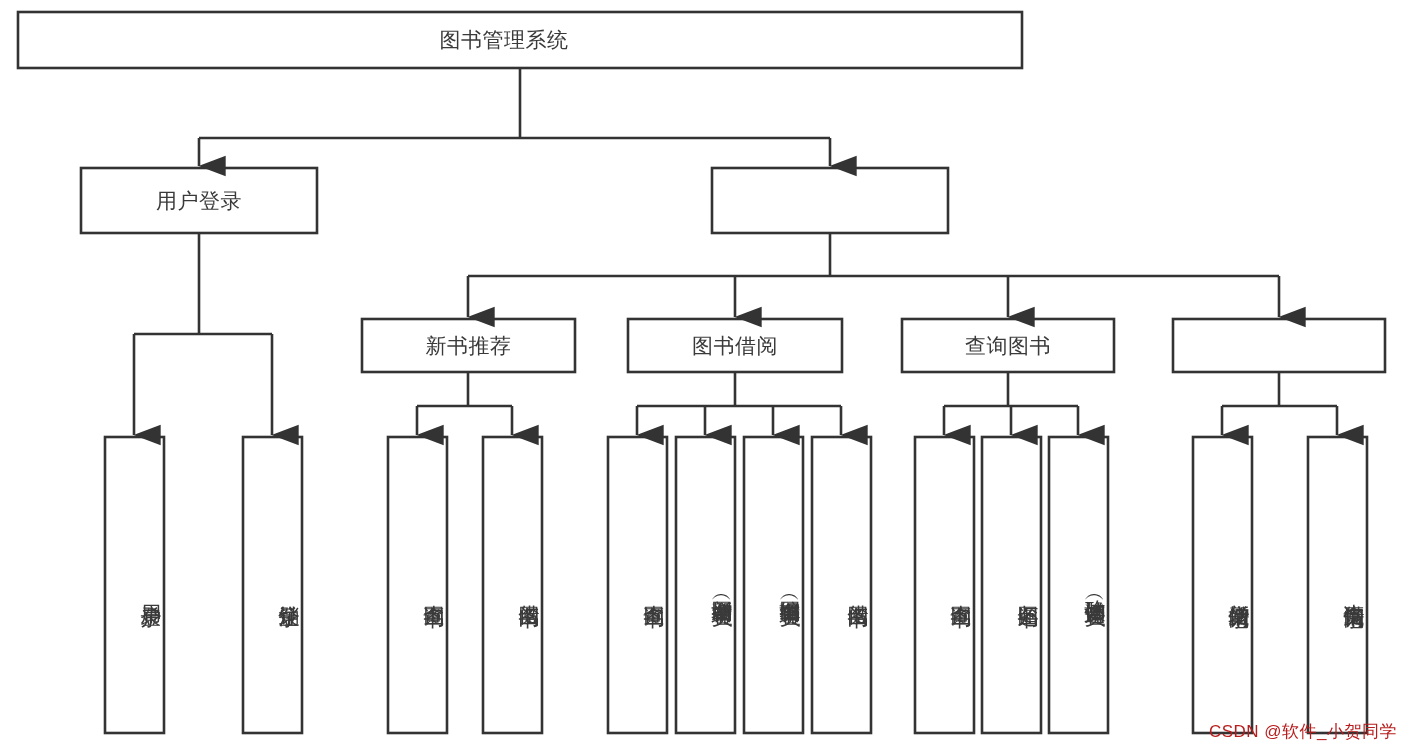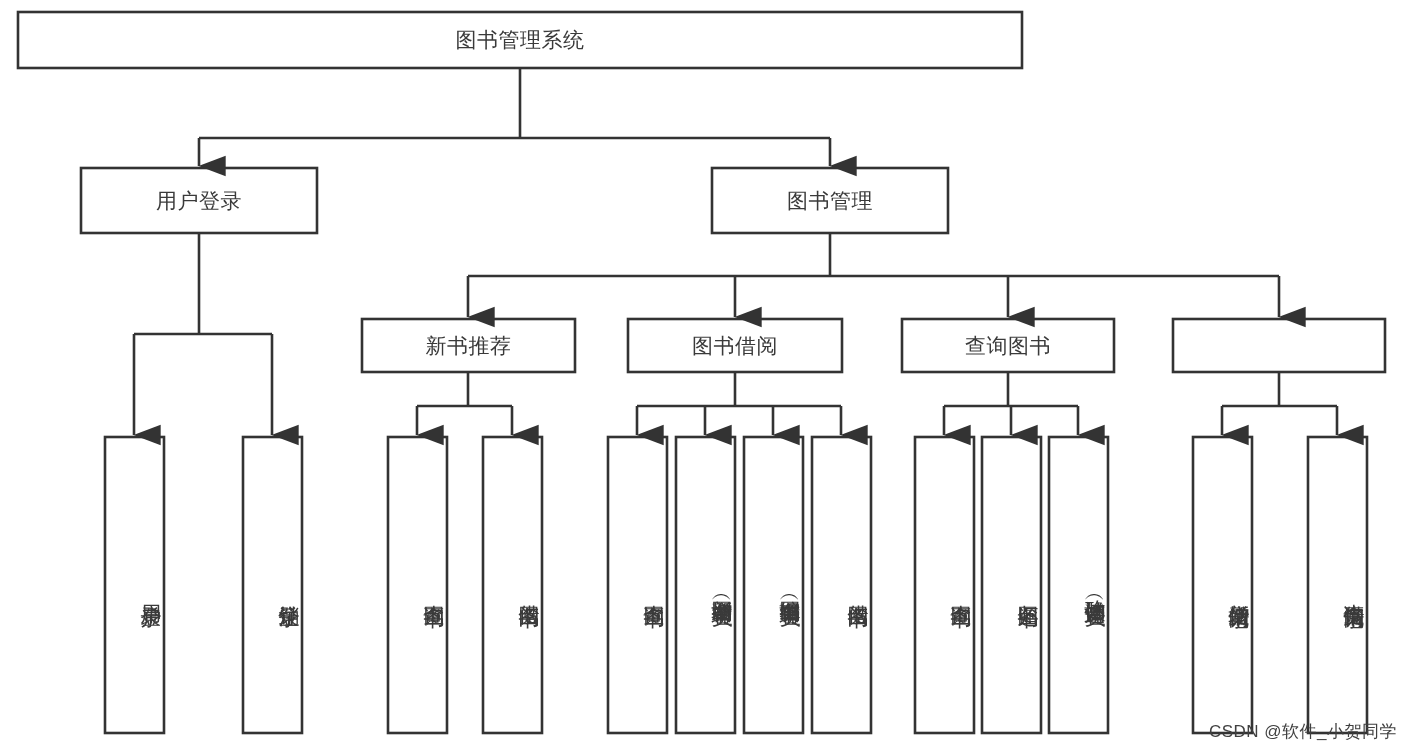"图书管理系统" div.node-label { left: 18px -> 2px }
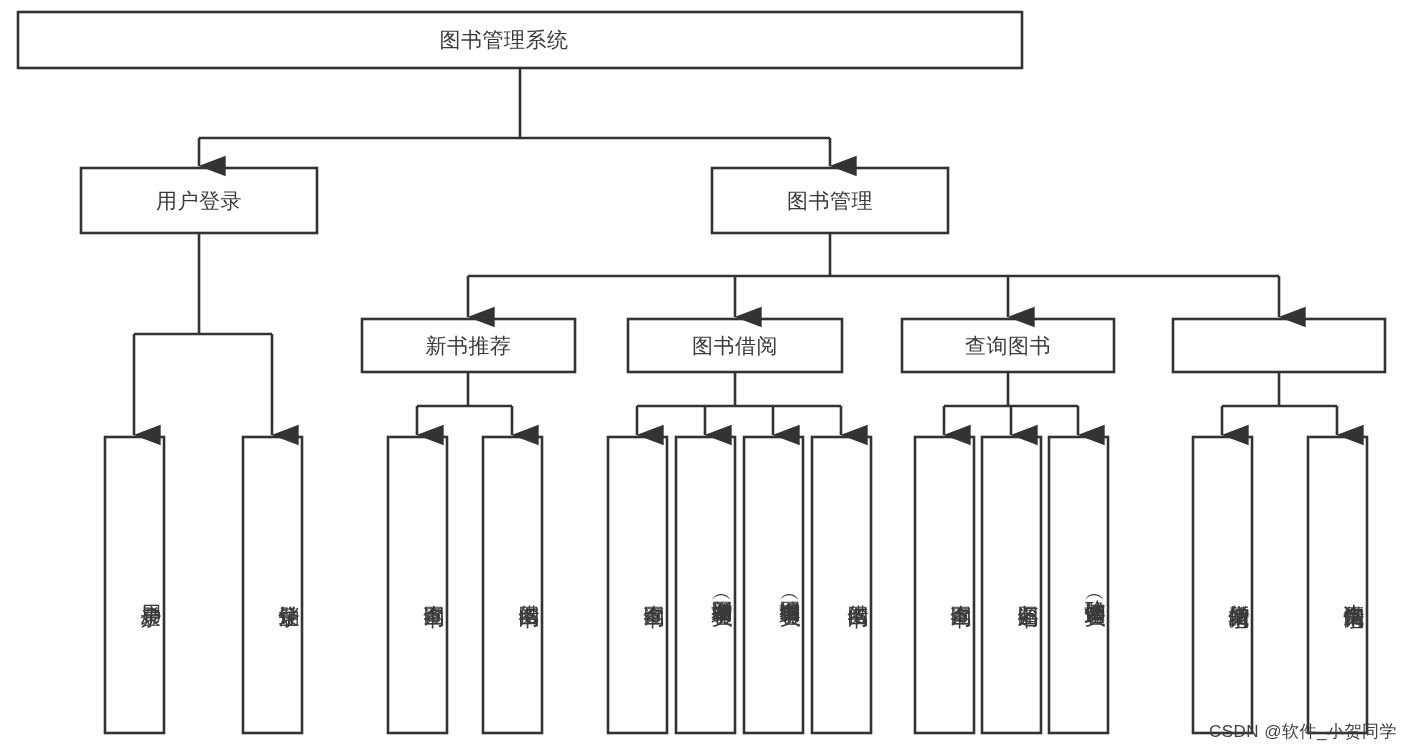"图书管理" div.node-label { html: <div>图书管理</div> -> none }
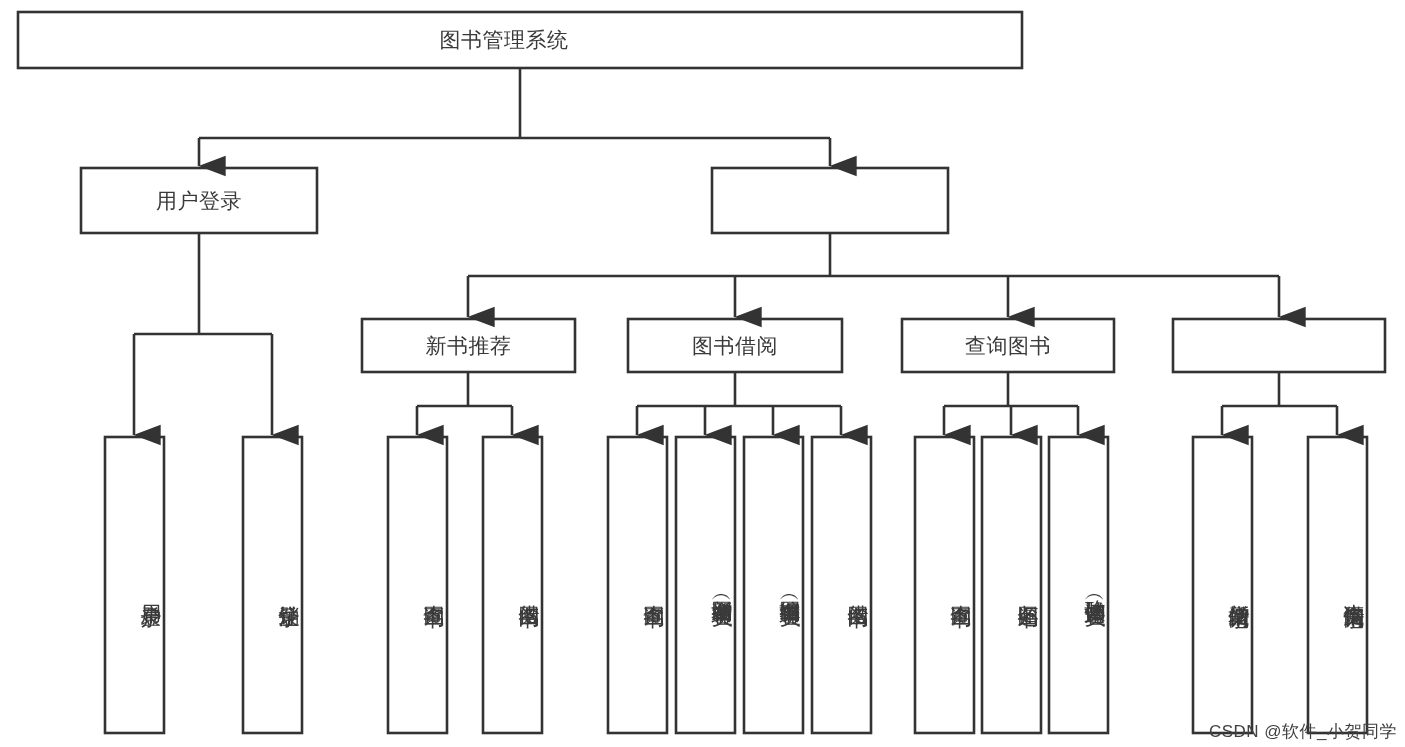"CSDN @软件_小贺同学" #watermark { color: #404040 -> #b91c1c }
